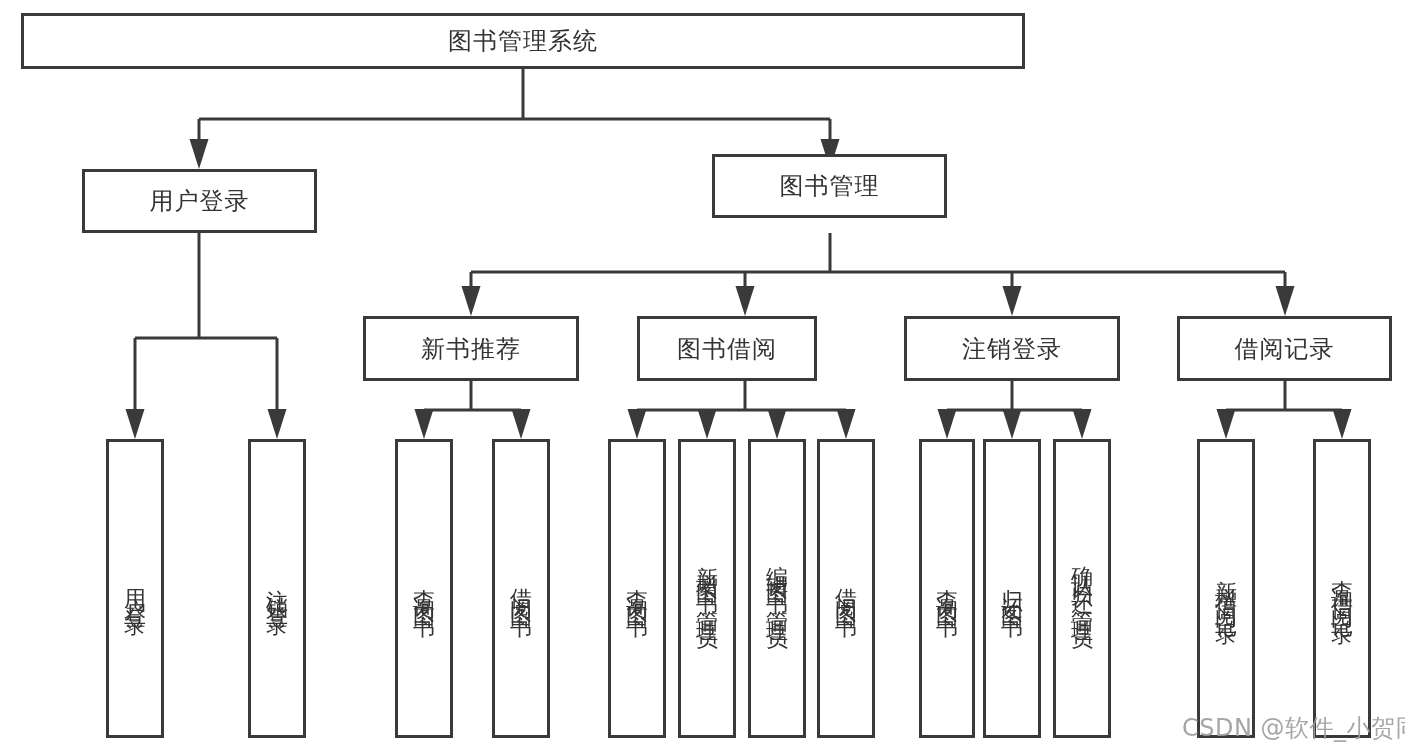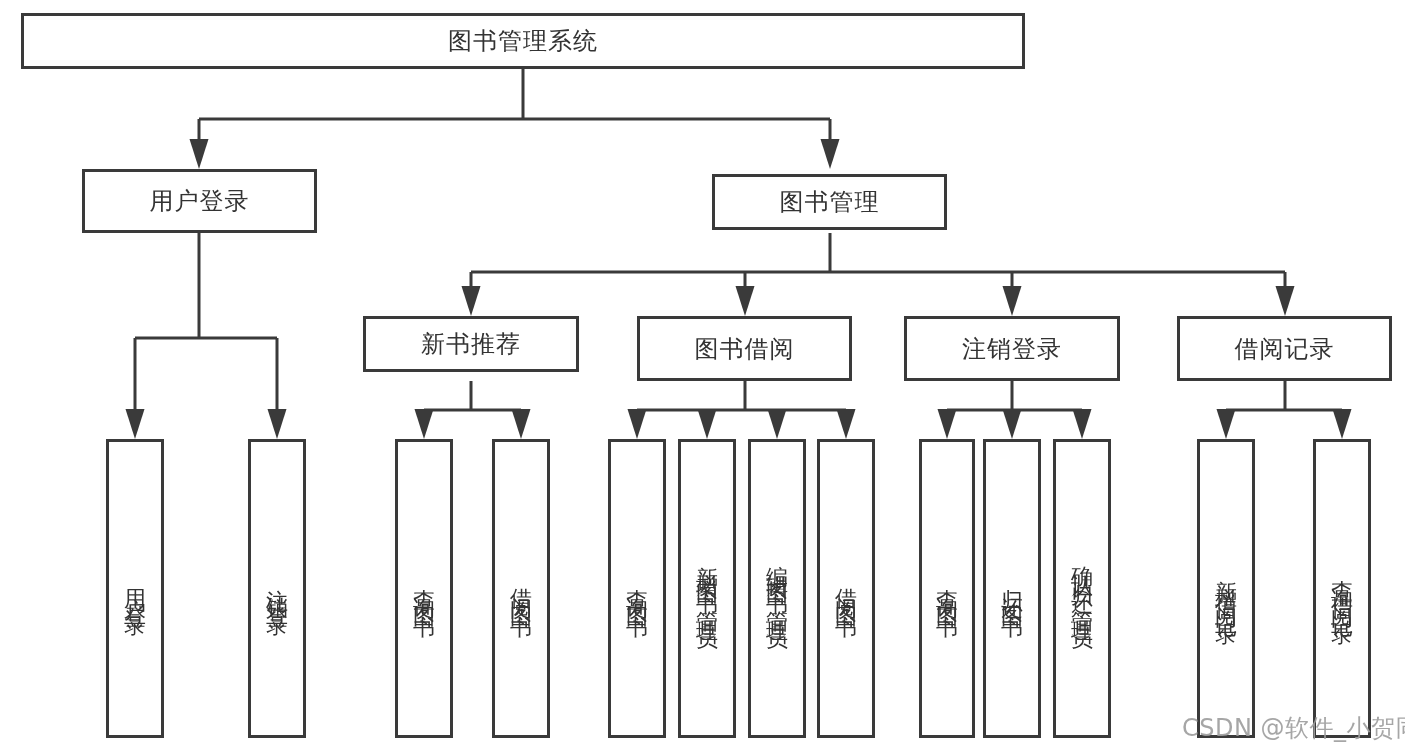"图书管理" div.node { height: 56px -> 64px; top: 174px -> 154px }
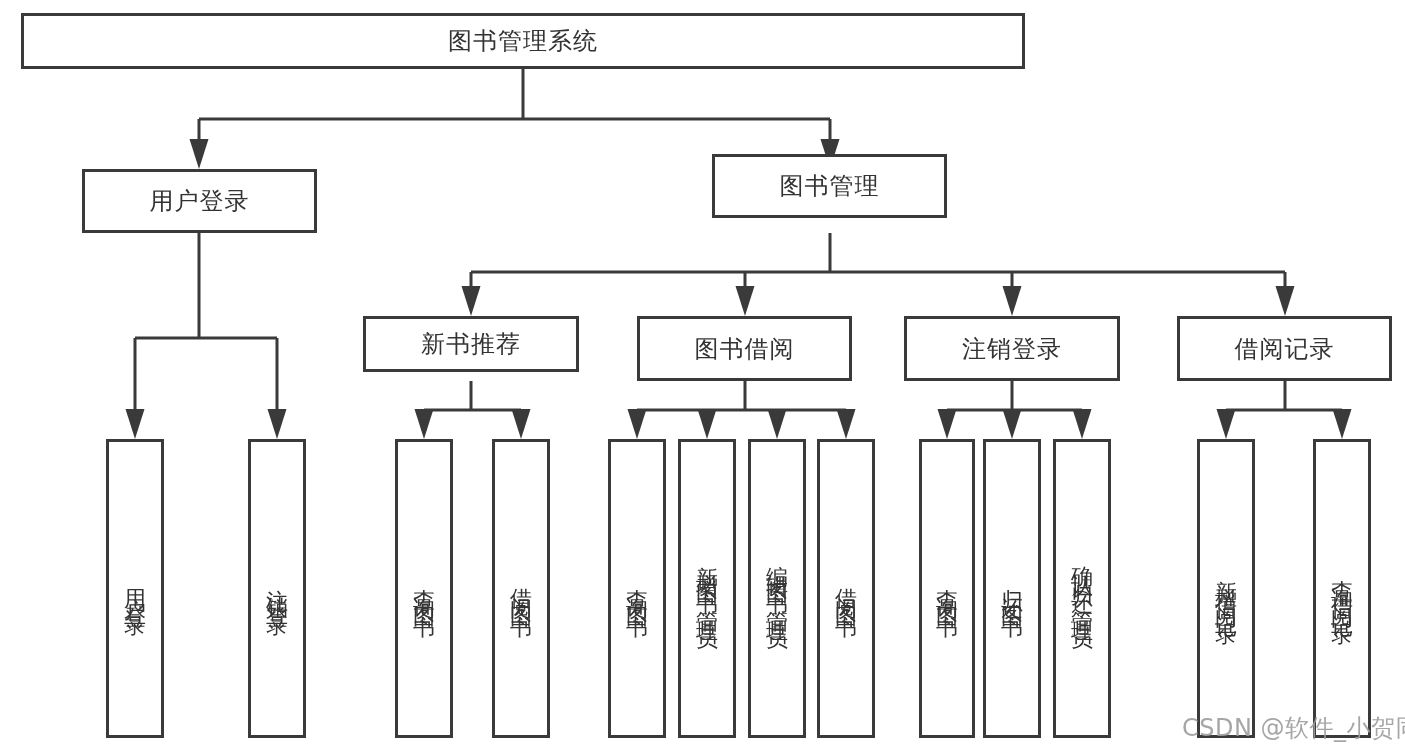"新书推荐" div.node { height: 56px -> 65px }
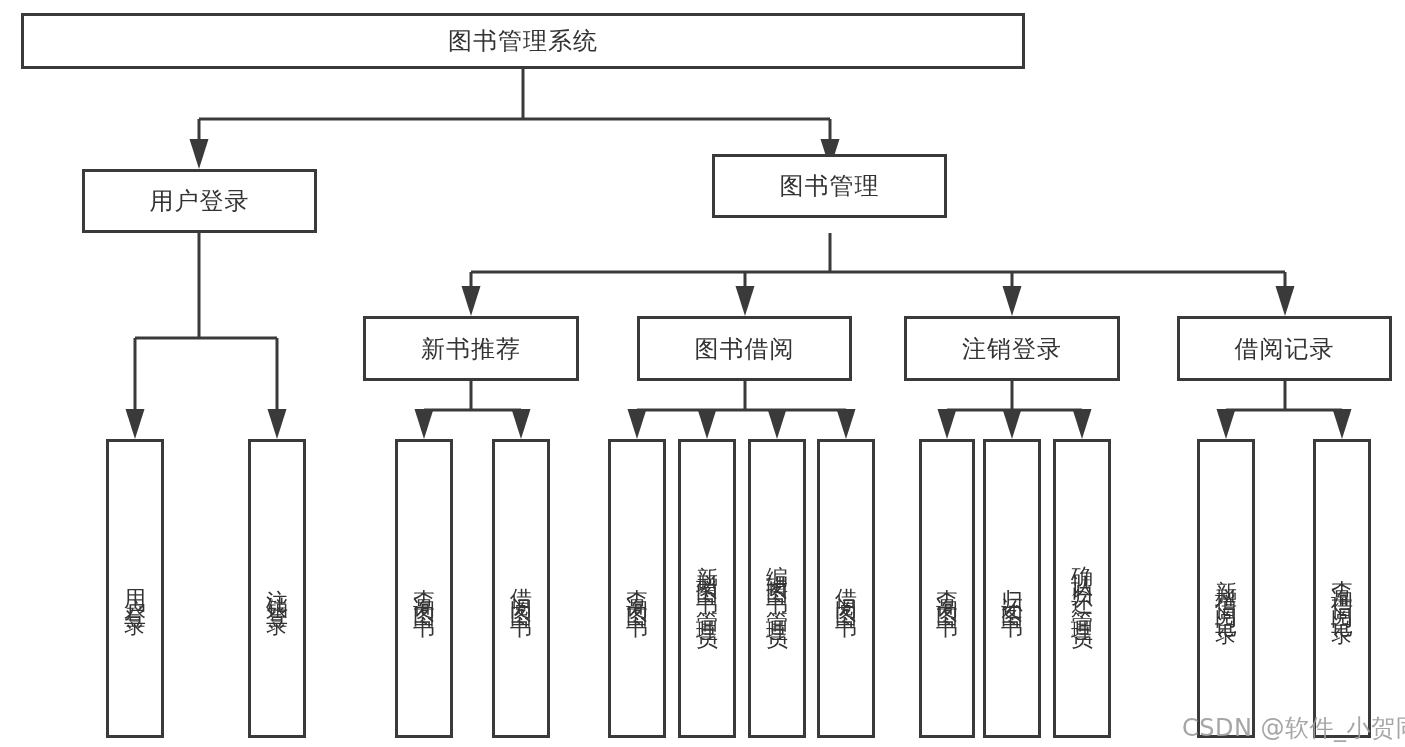"图书借阅" div.node { width: 215px -> 180px }
